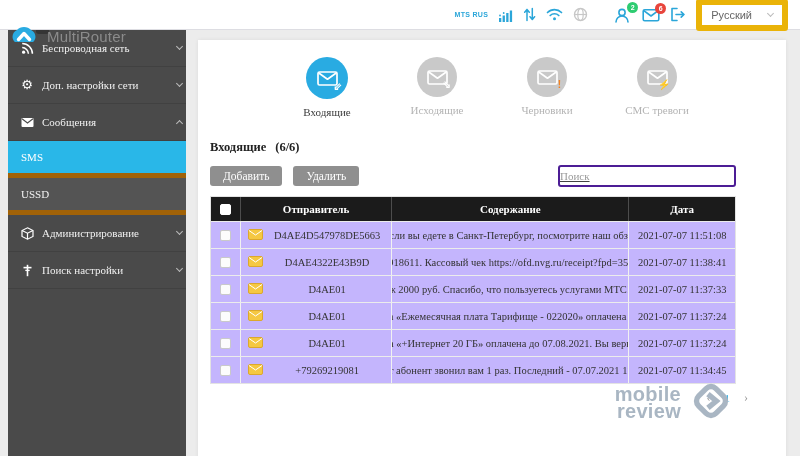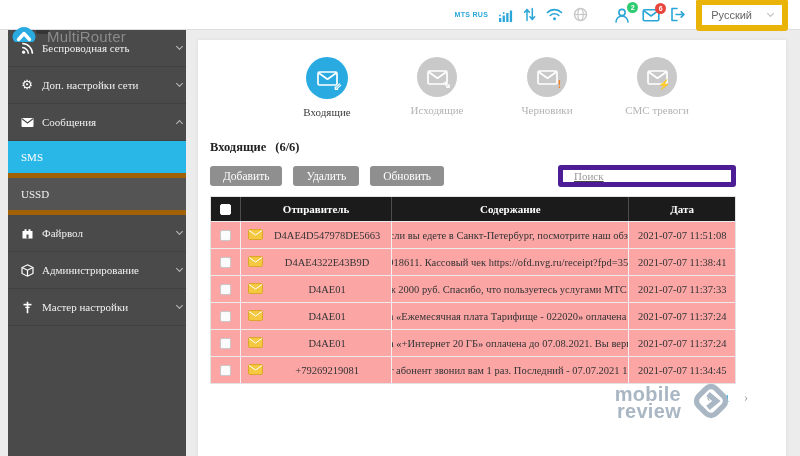"Обновить" button.btn { html: <button>Обновить</button> -> none }
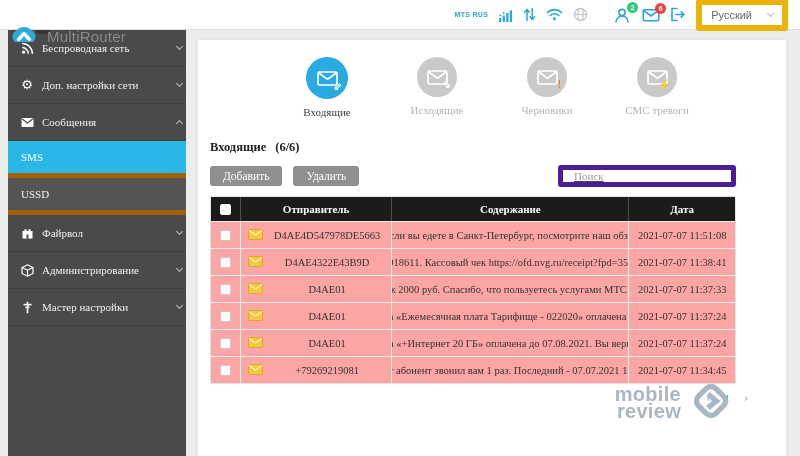"Поиск" .search { border: 5px solid #4c1d95 -> 2px solid #4c1d95; padding: 0 11px -> 0 0 }
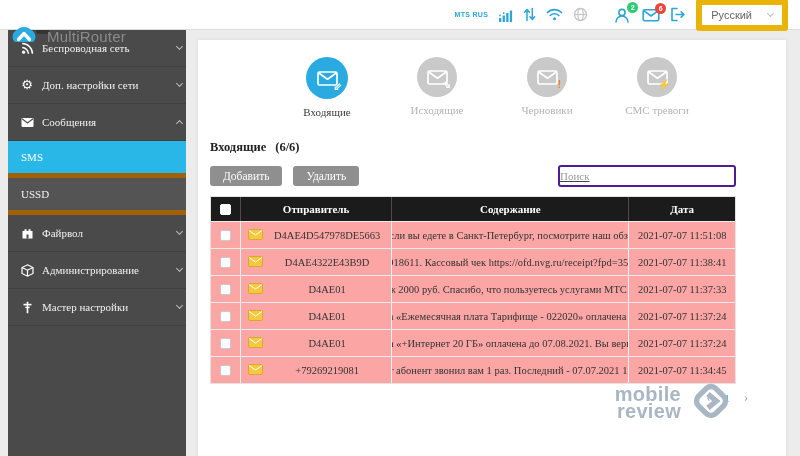"Файрвол" div.side-item { html: <div> <span> <svg> <path></path> <rect></rect> </svg> </span> <span>Файрвол</span> <span></span> </div> -> none }
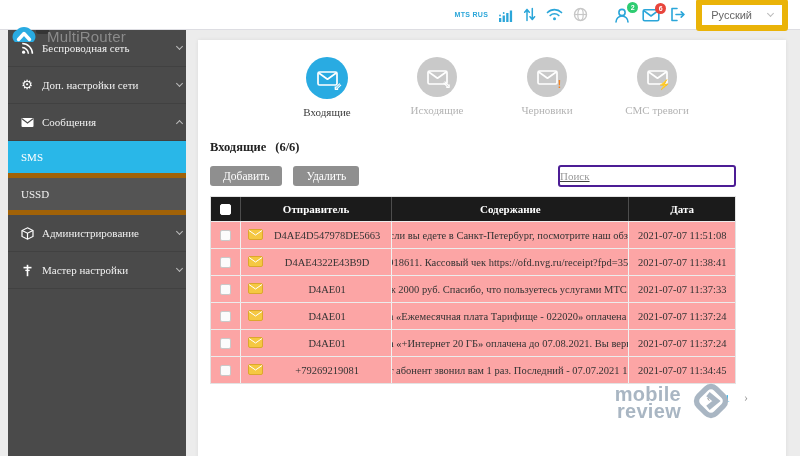"D4AE4D547978DE5663" .trow { background: #fca5a5 -> #c4b5fd }
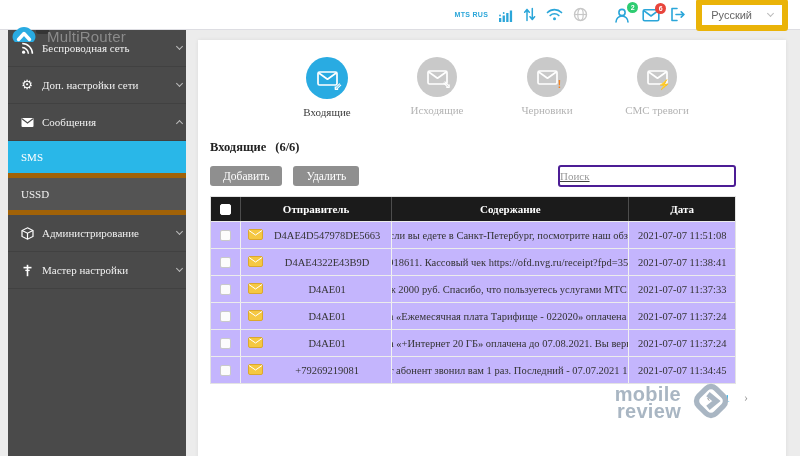"Мастер настройки" span.lbl { text: Мастер -> Поиск }
